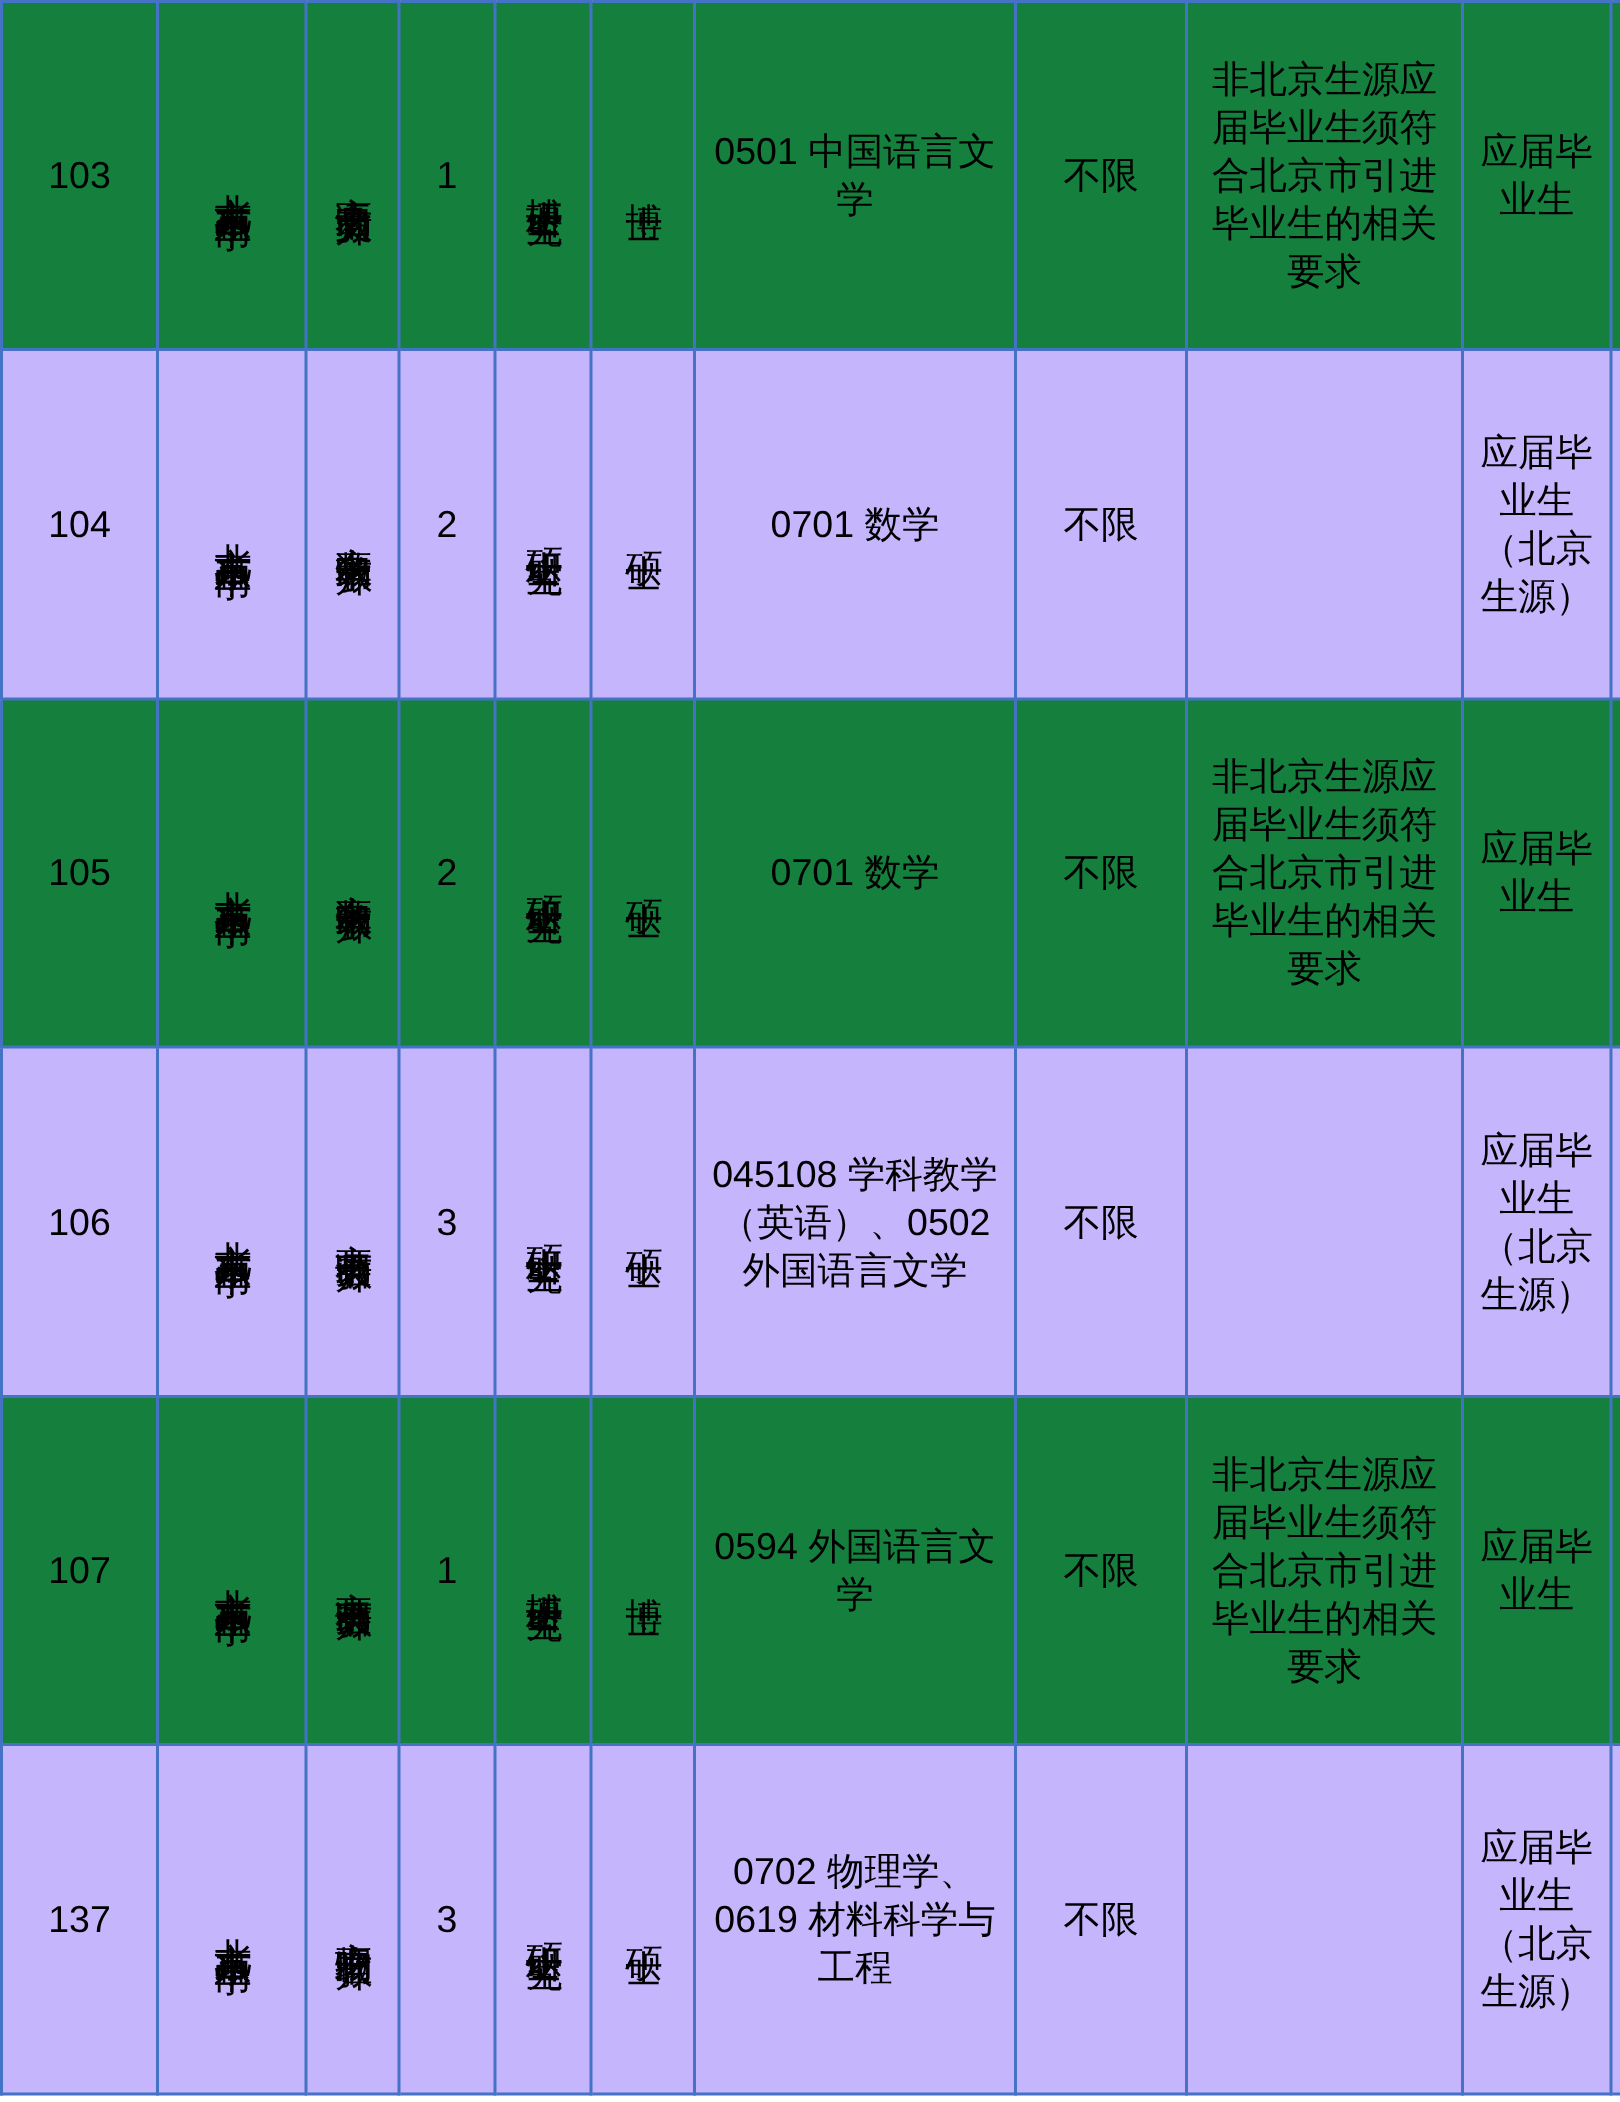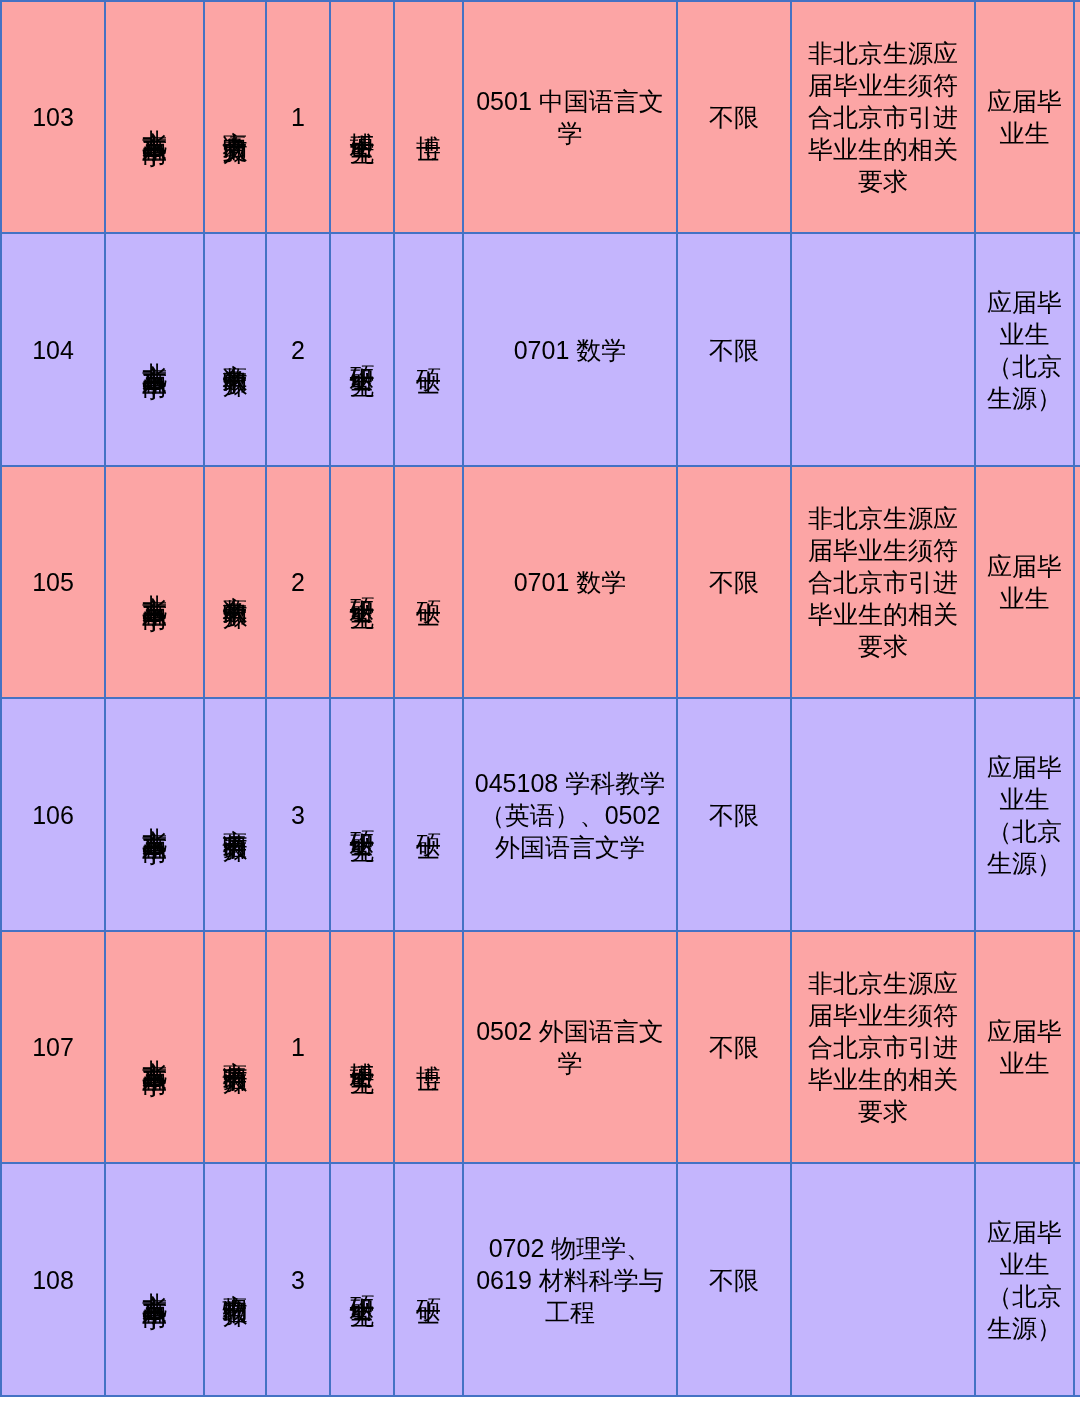"非北京生源应届毕业生须符合北京市引进毕业生的相关要求" tr.shaded td { background: #fca5a5 -> #15803d }
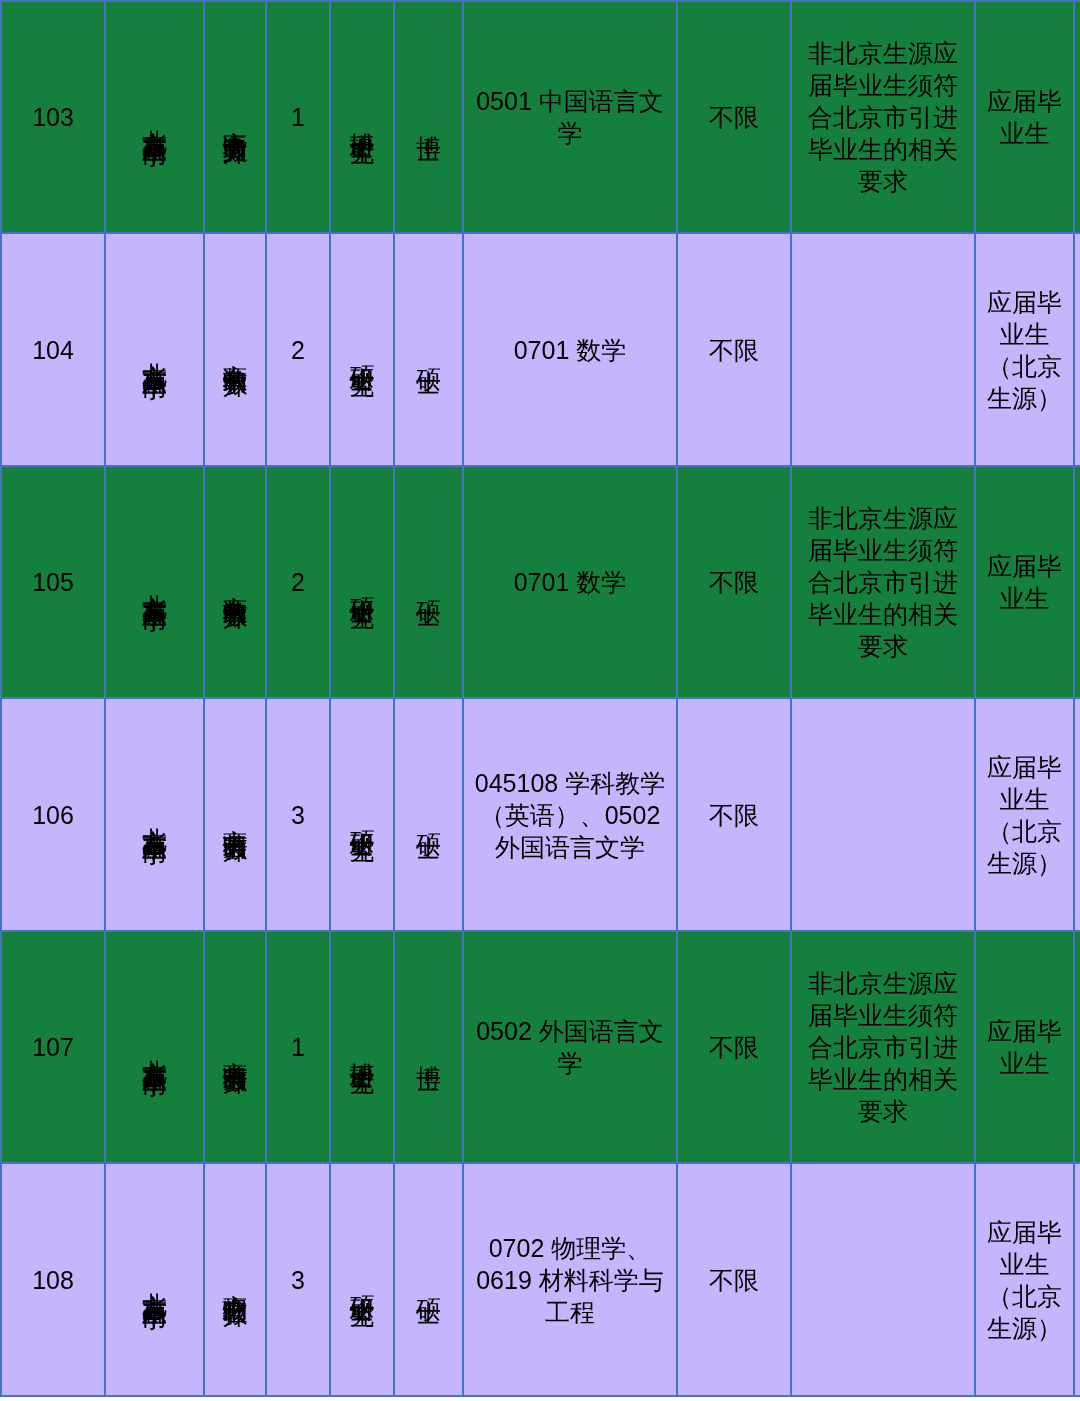"0502 外国语言文学" td.c-major { text: 0502 -> 0594 }
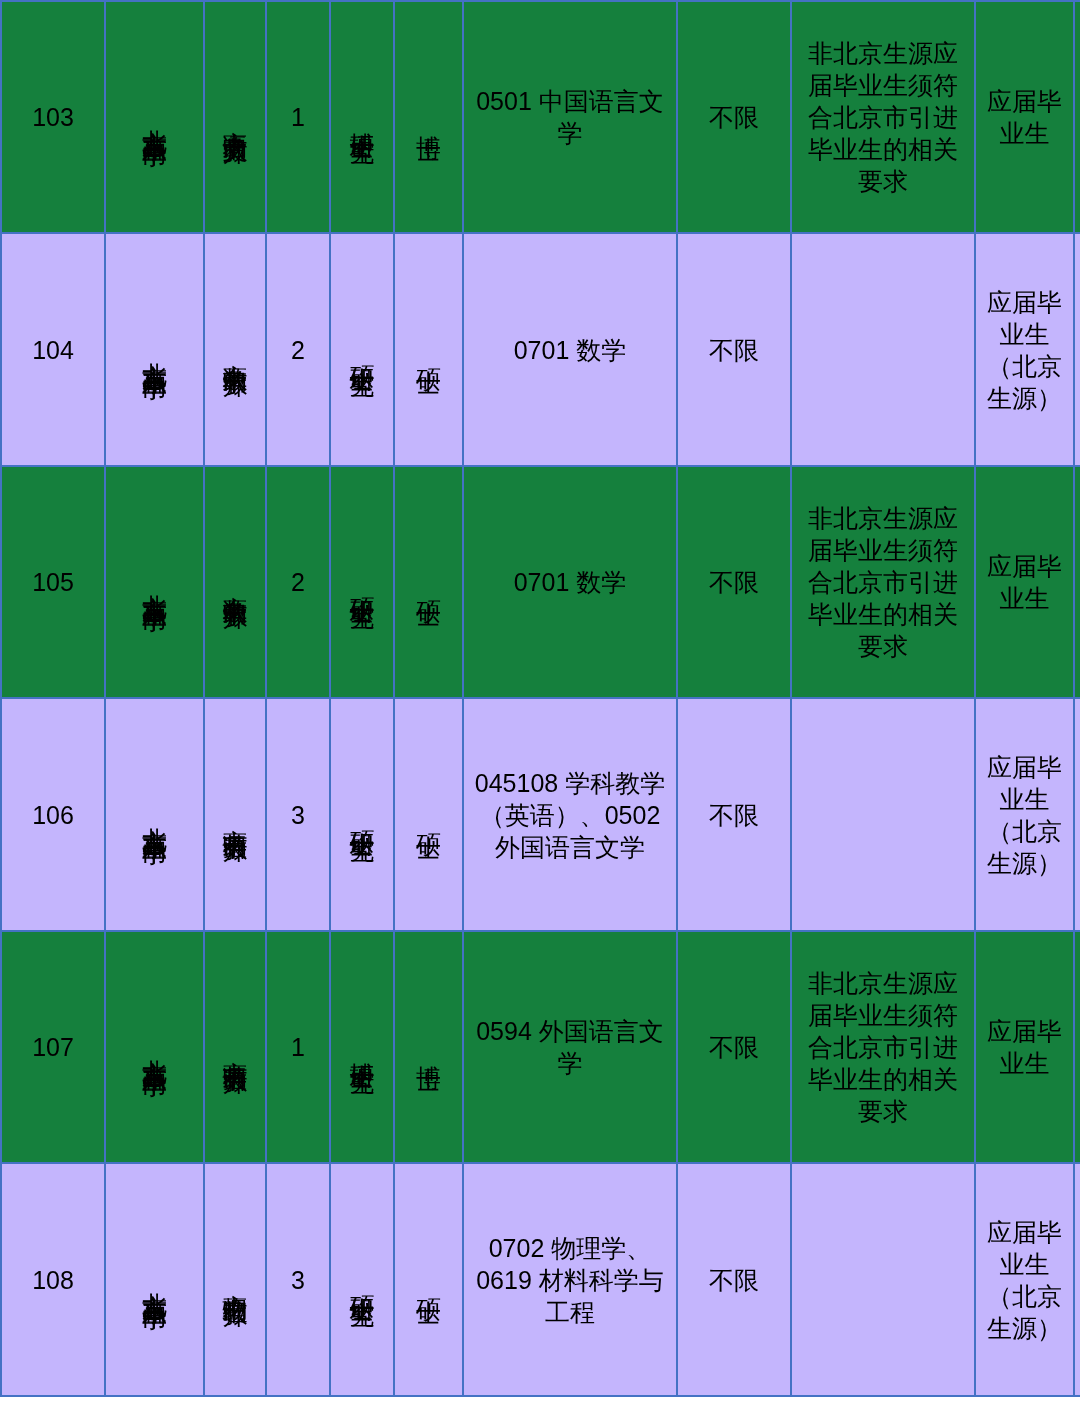"108" td.c-idx { text: 108 -> 137 }
